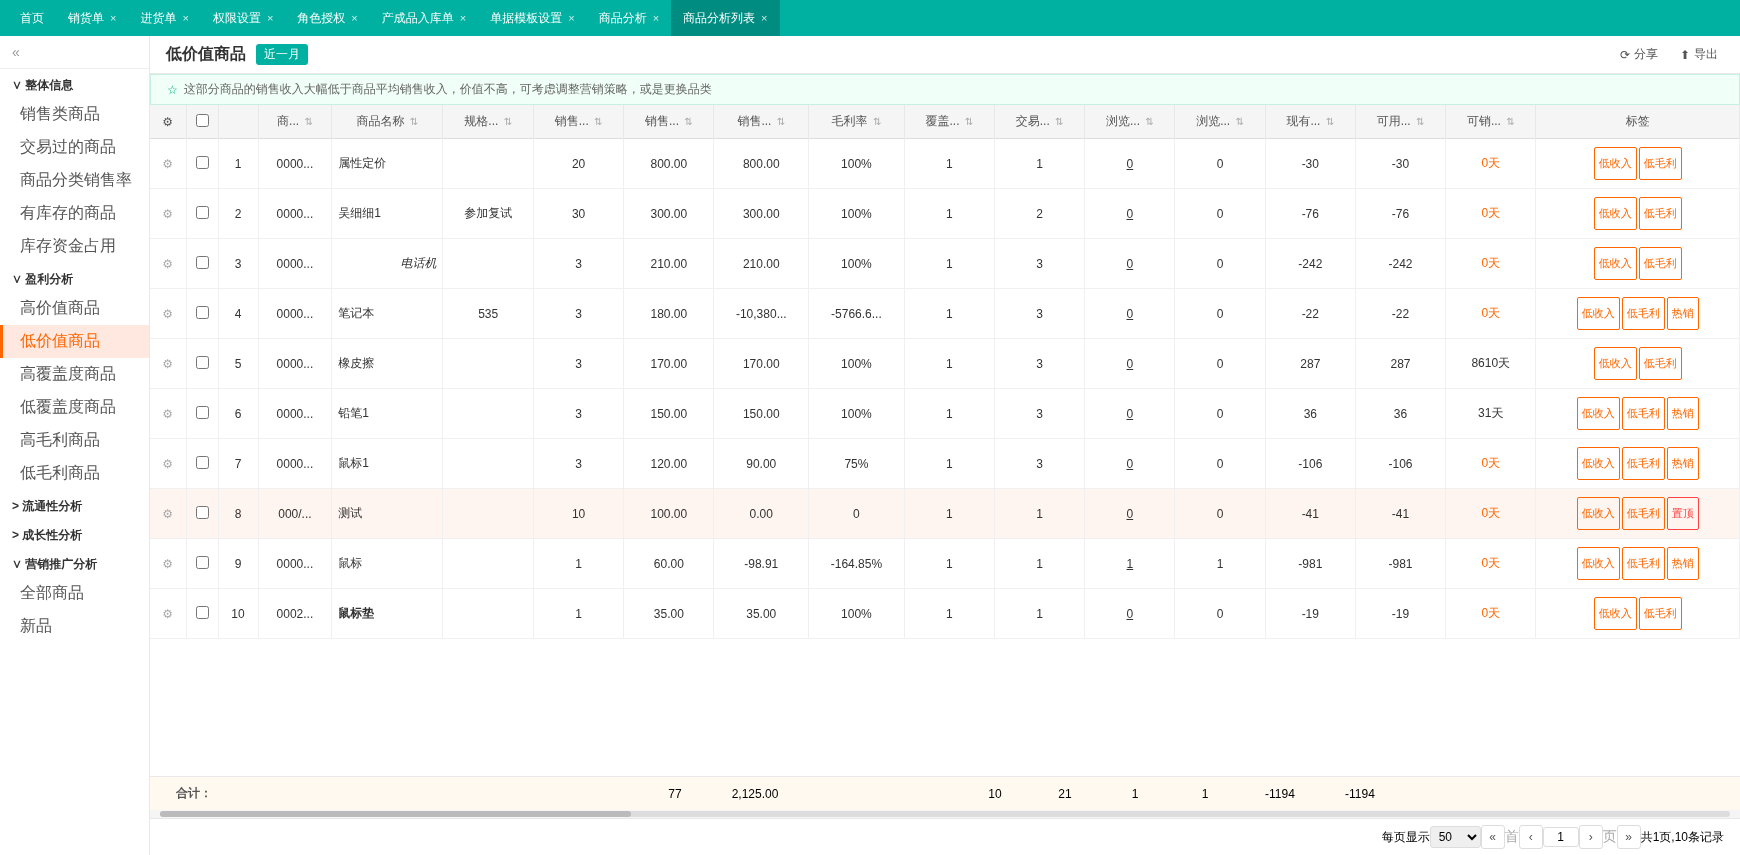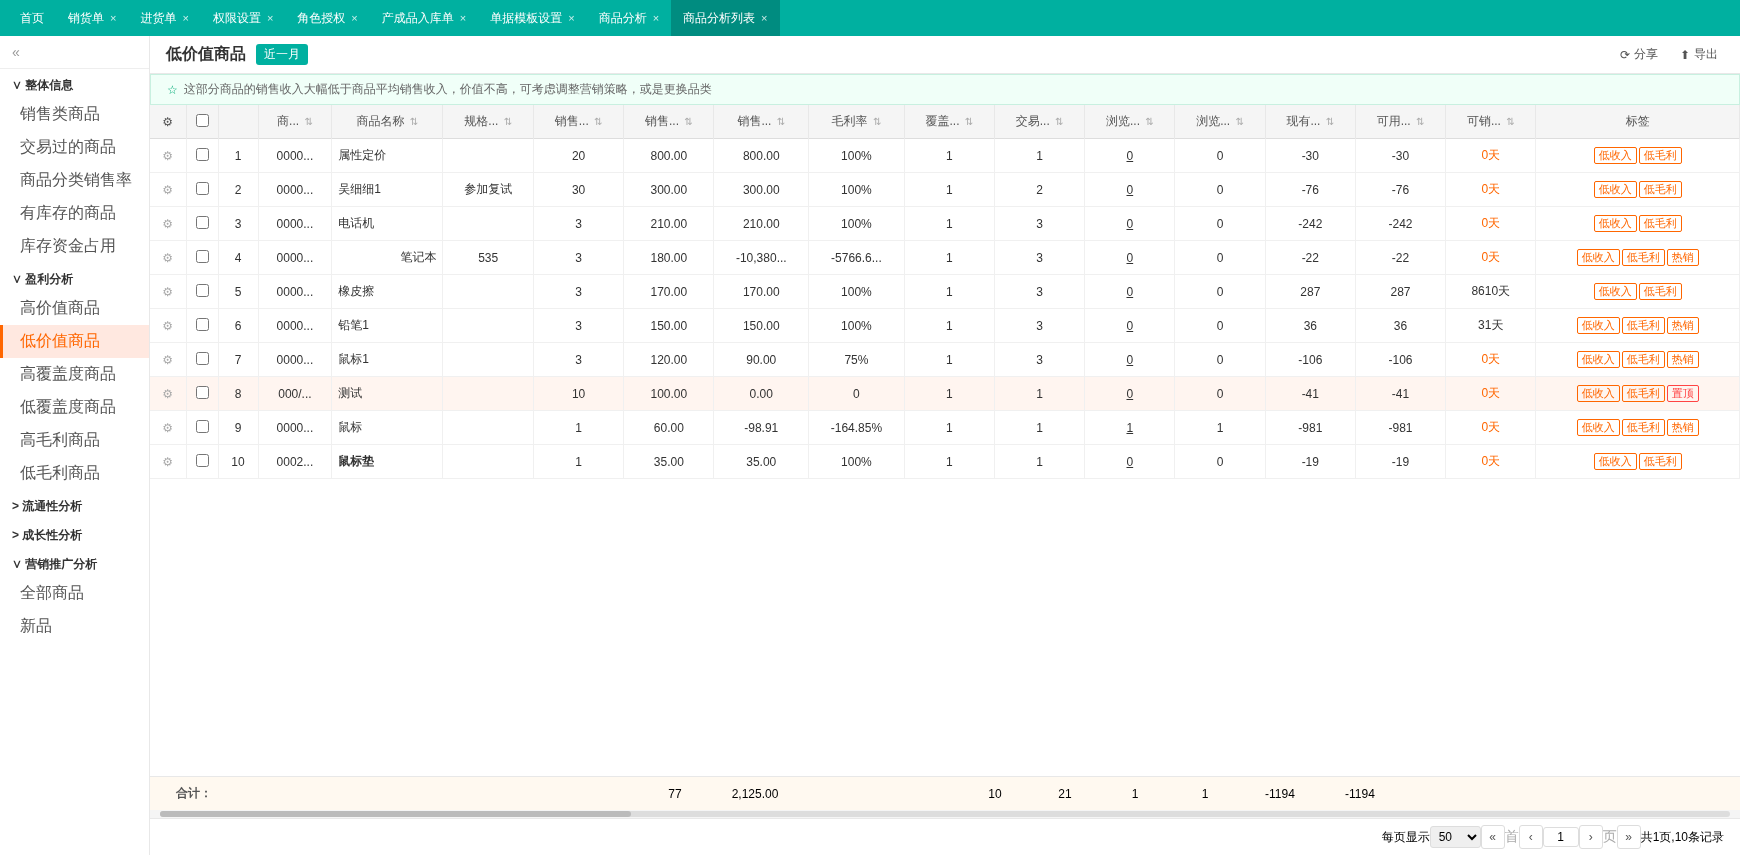"低收入" .tag { padding: 0px 4px -> 8px 4px }
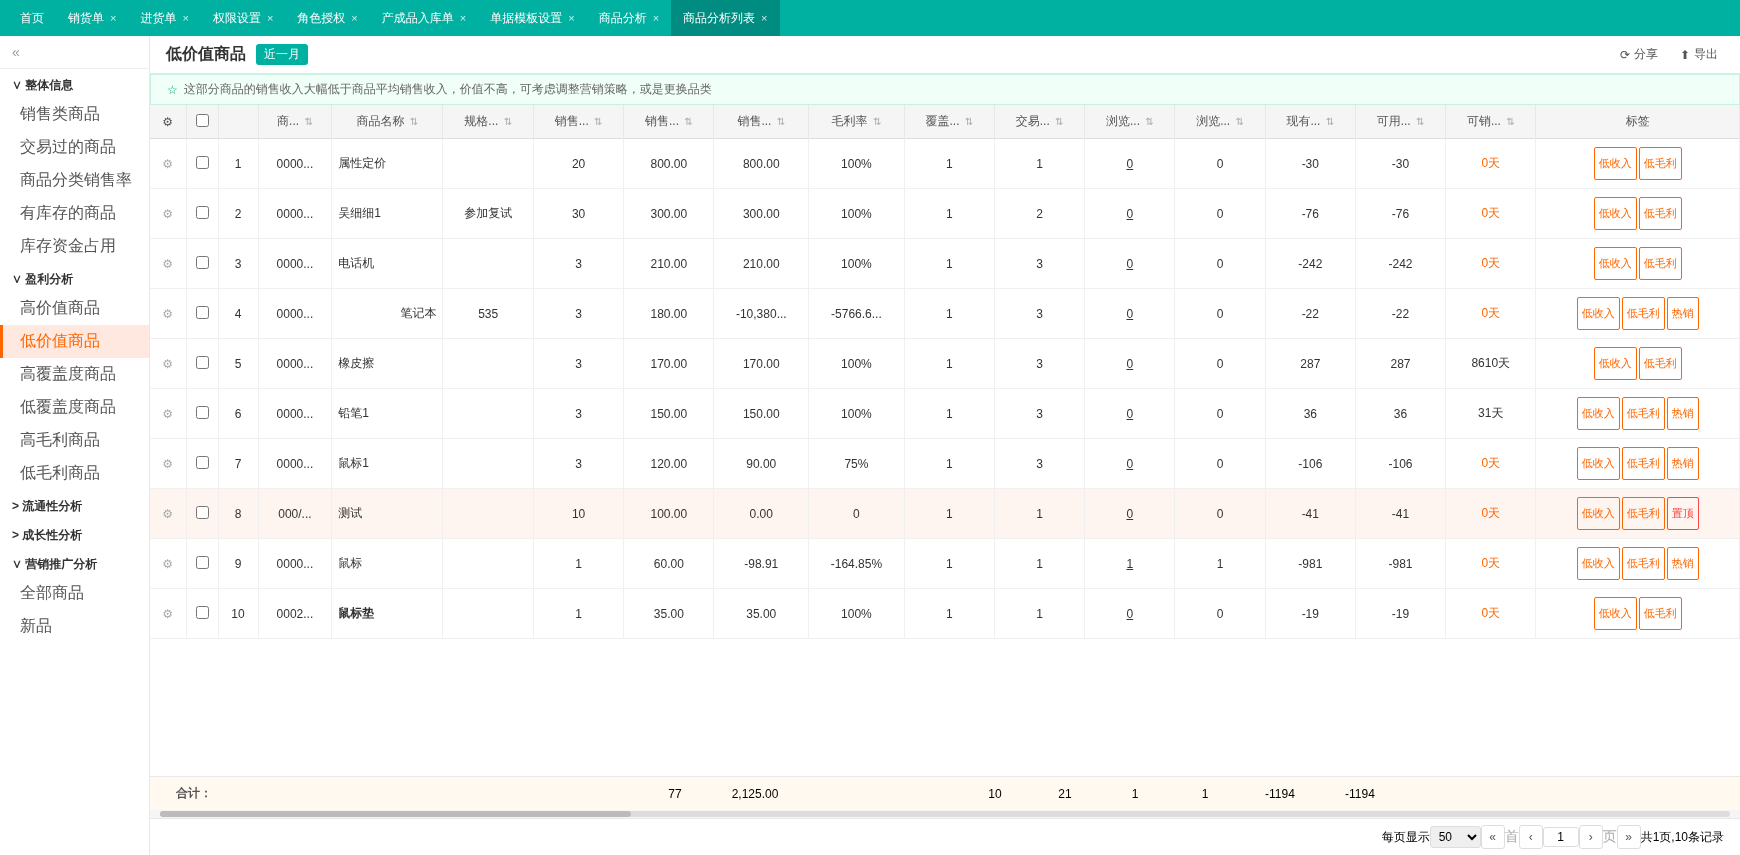"电话机" td { font-style: none -> italic; text-align: left -> right }
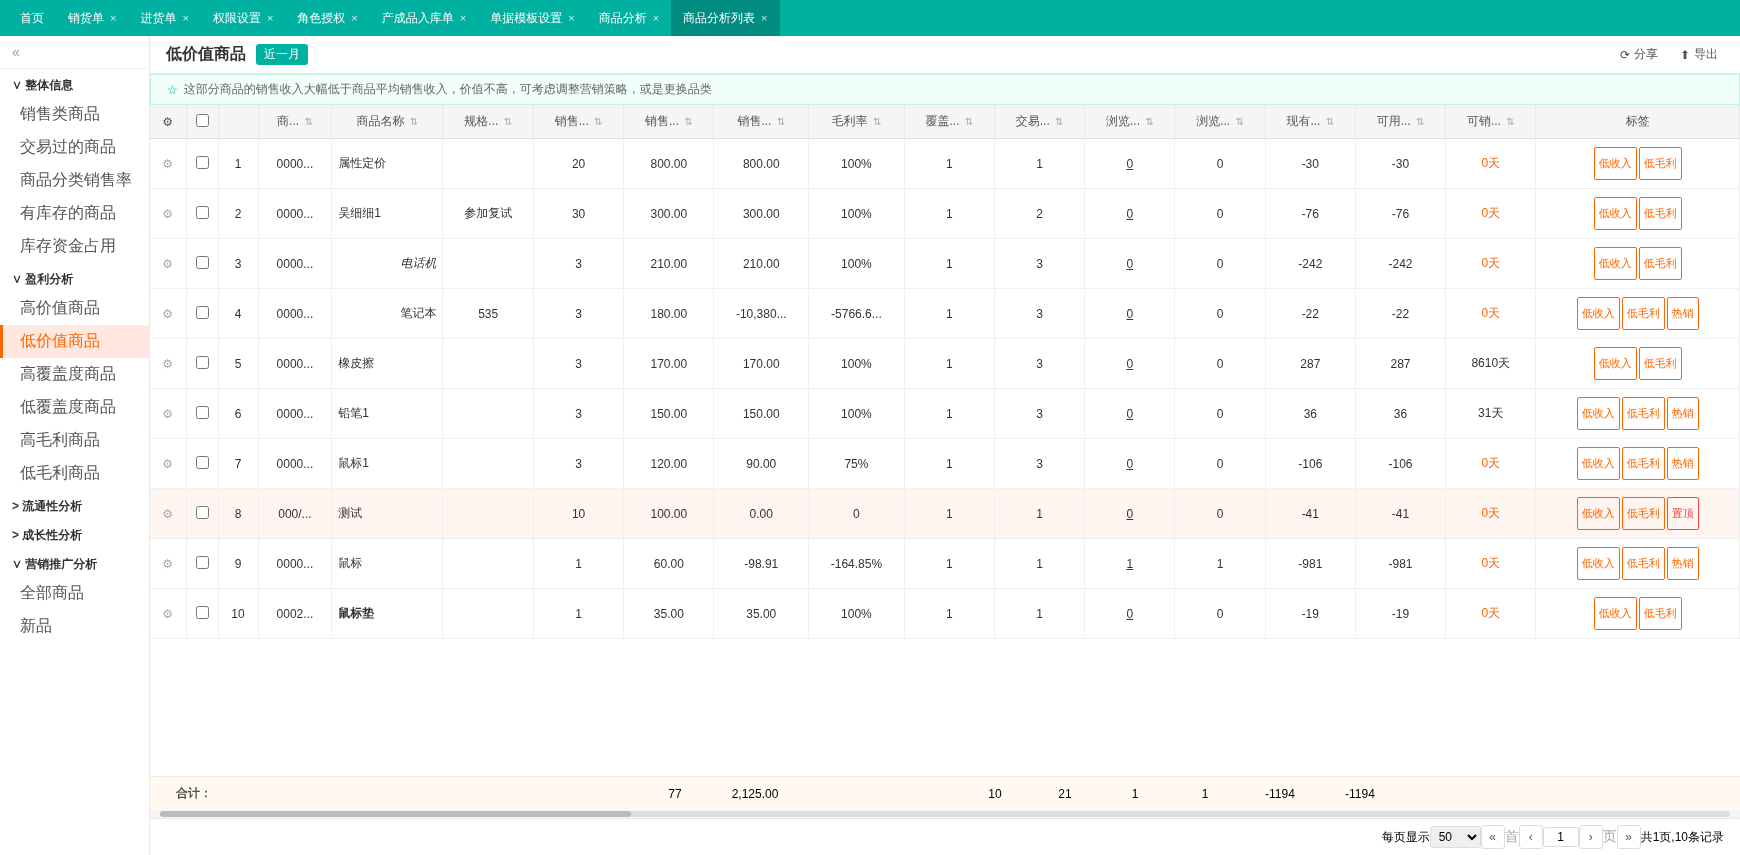"笔记本" td { text-align: right -> left }
